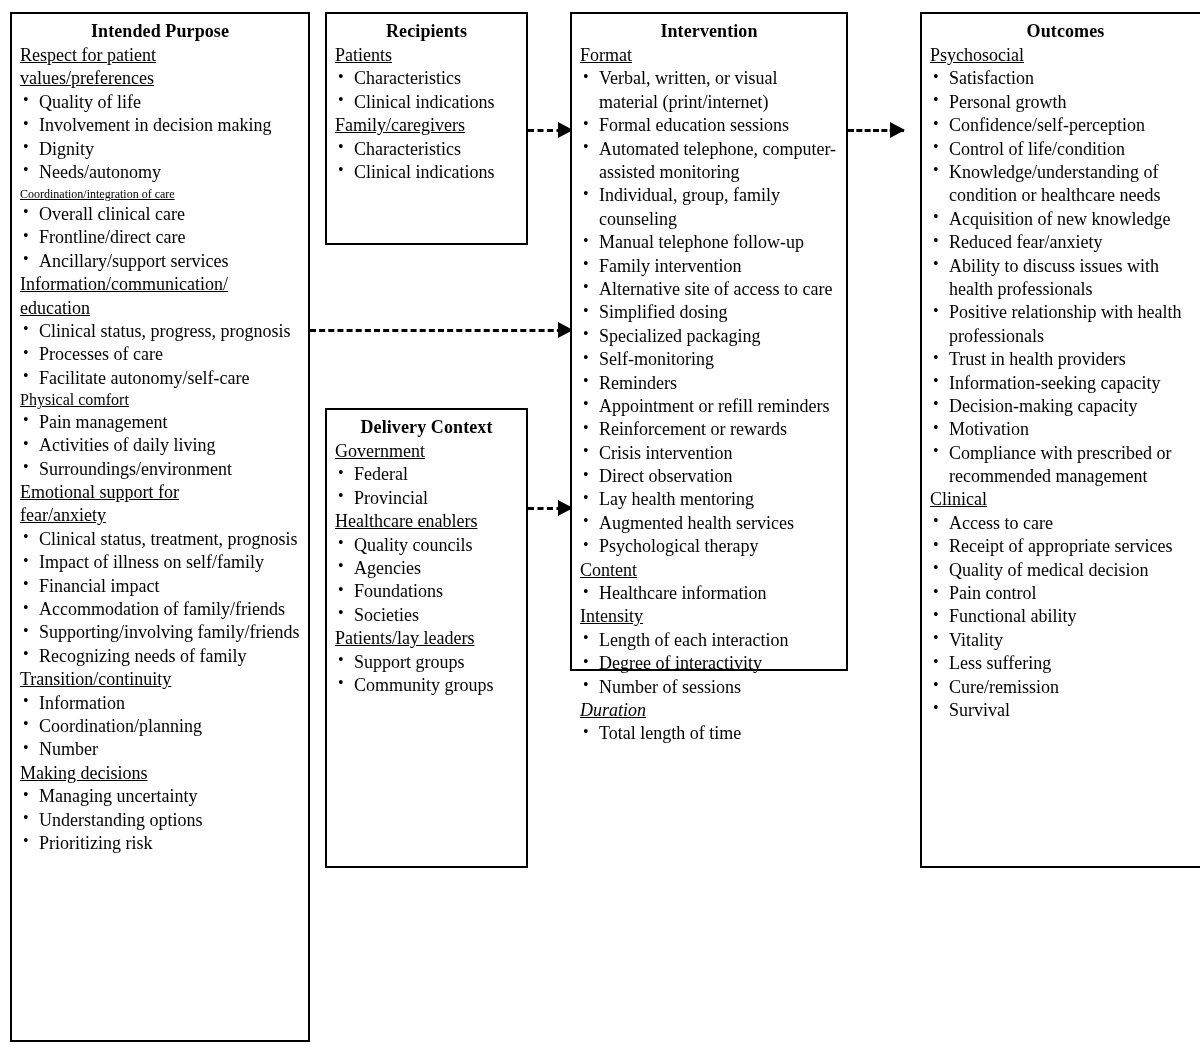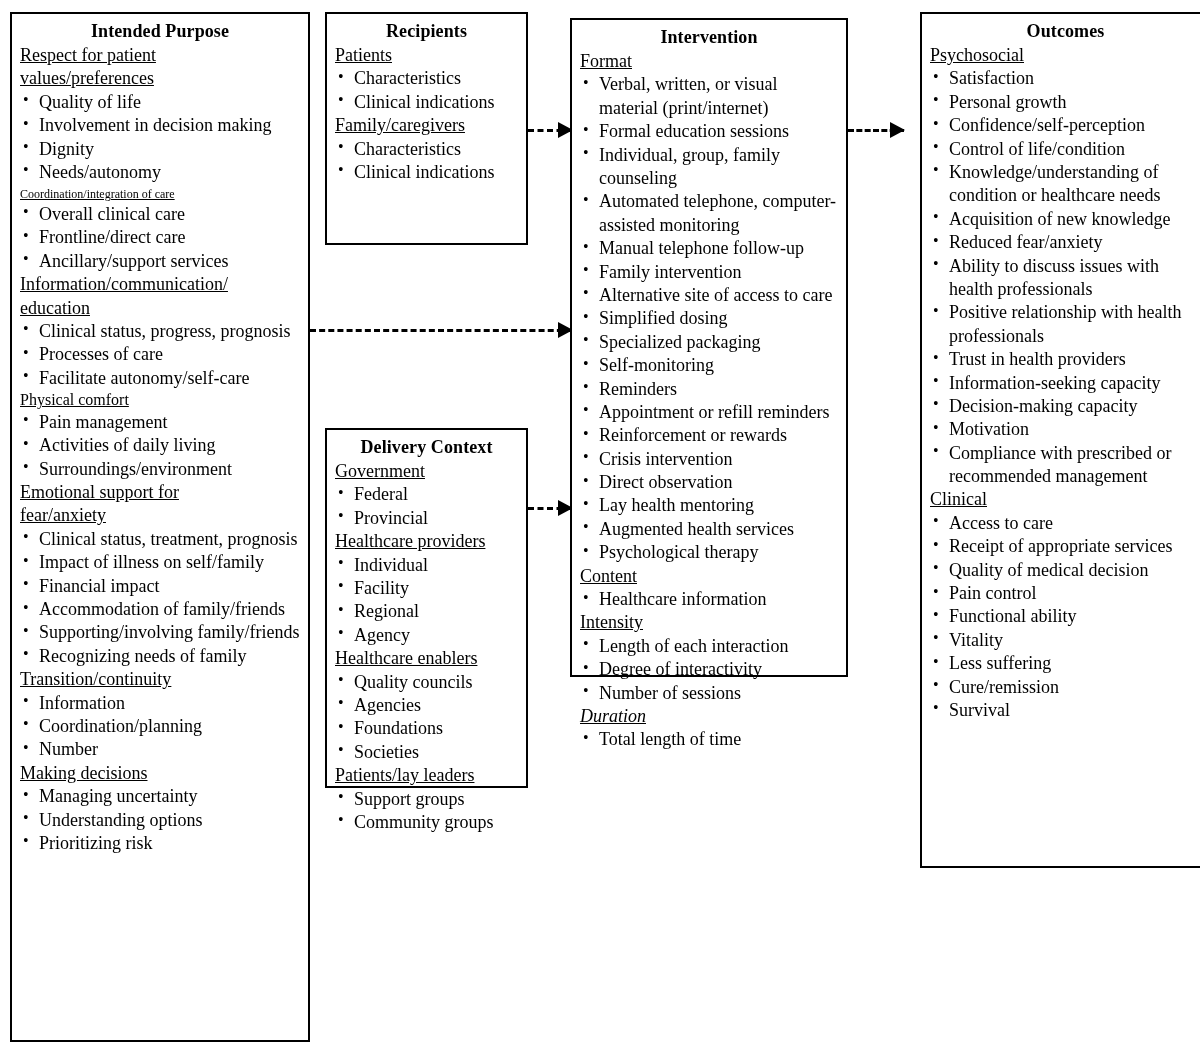"Intervention" div.box { top: 18px -> 12px }
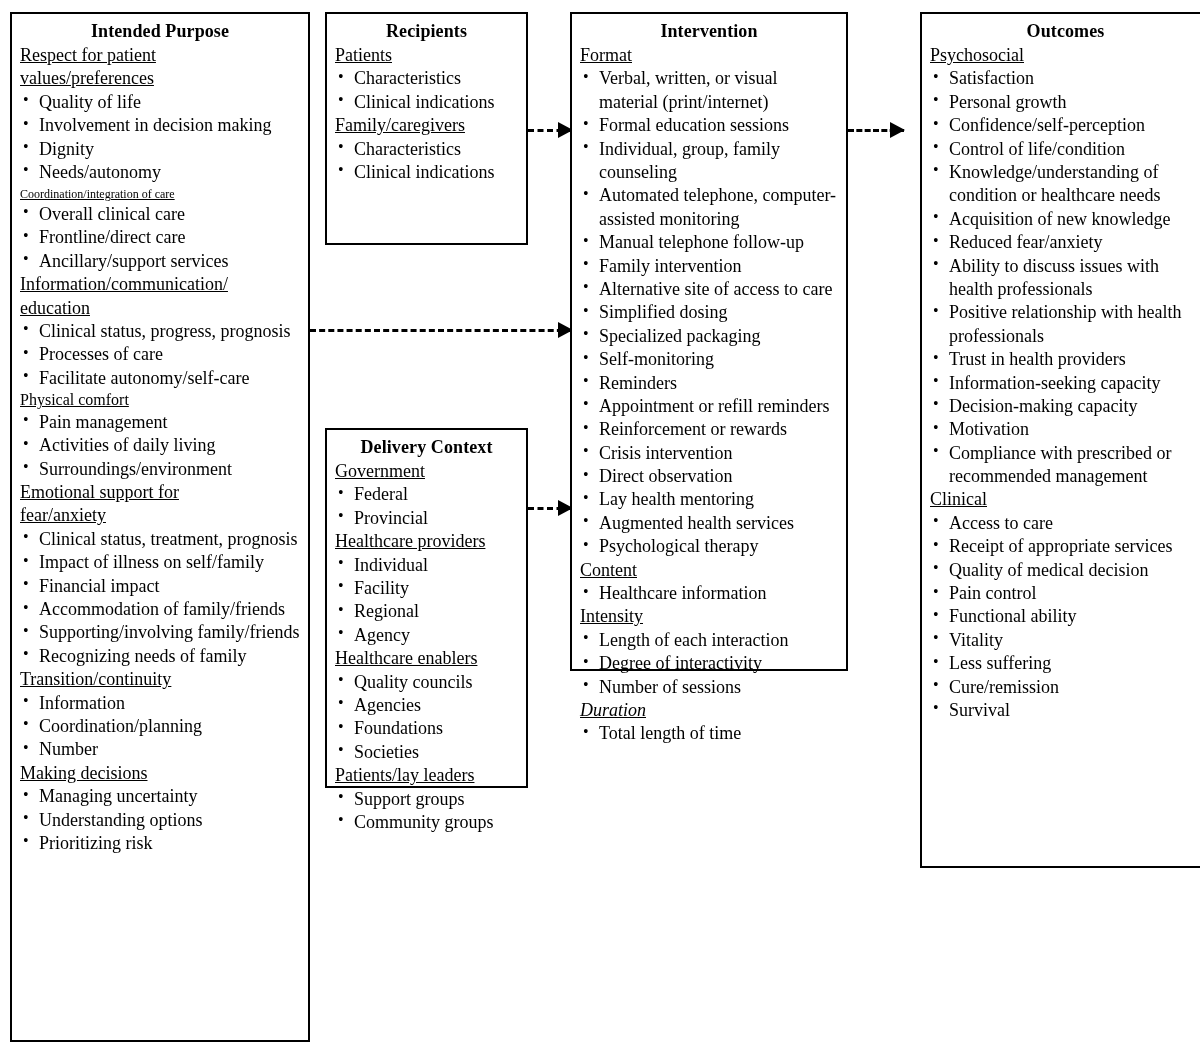"Individual, group, family counseling" li { order: before "Automated telephone, computer-assisted" -> after "Automated telephone, computer-assisted" }
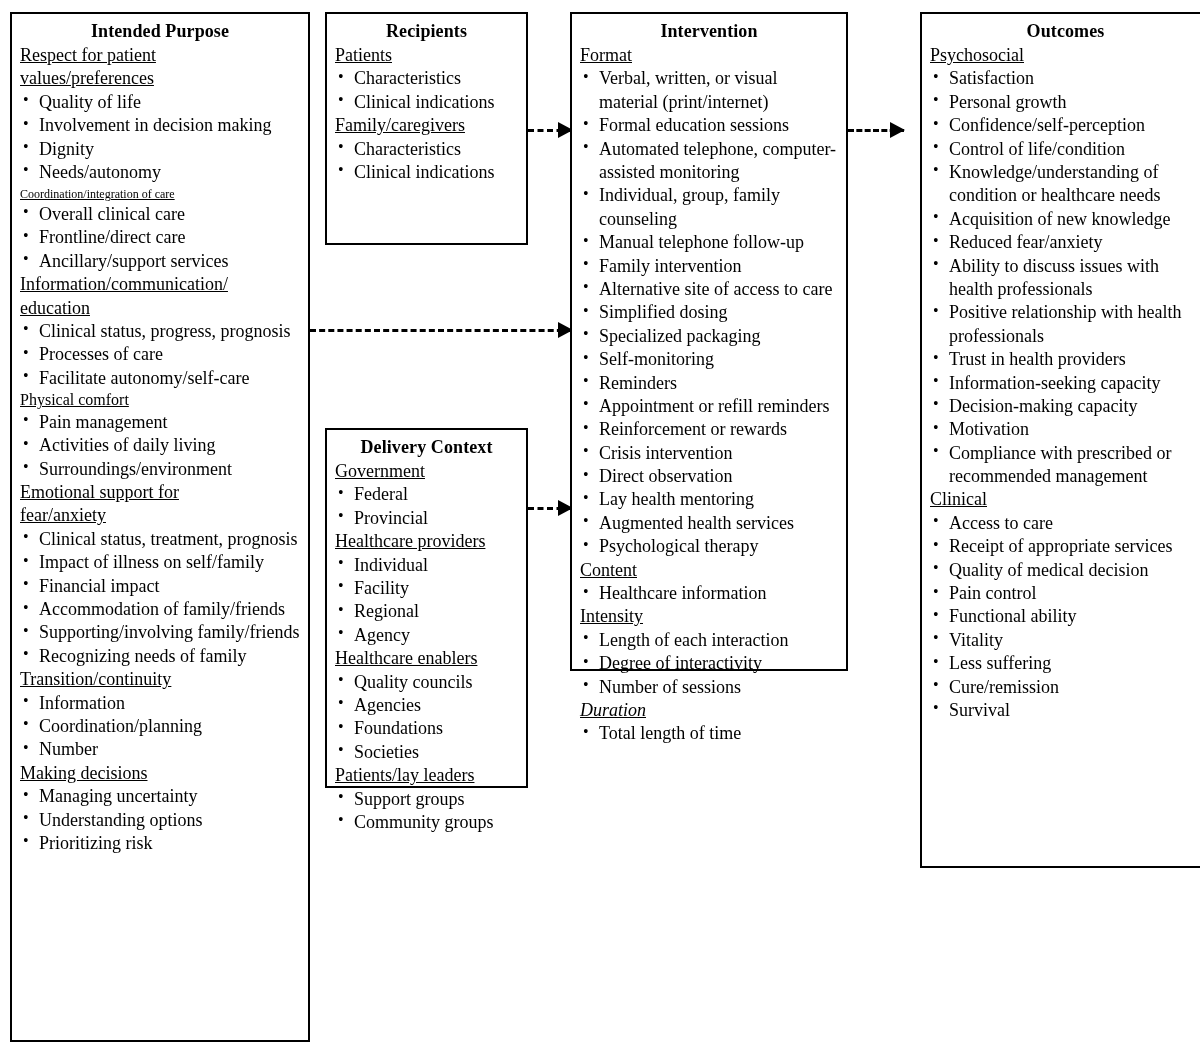"Delivery Context" div.box { height: 360px -> 460px; top: 428px -> 408px }
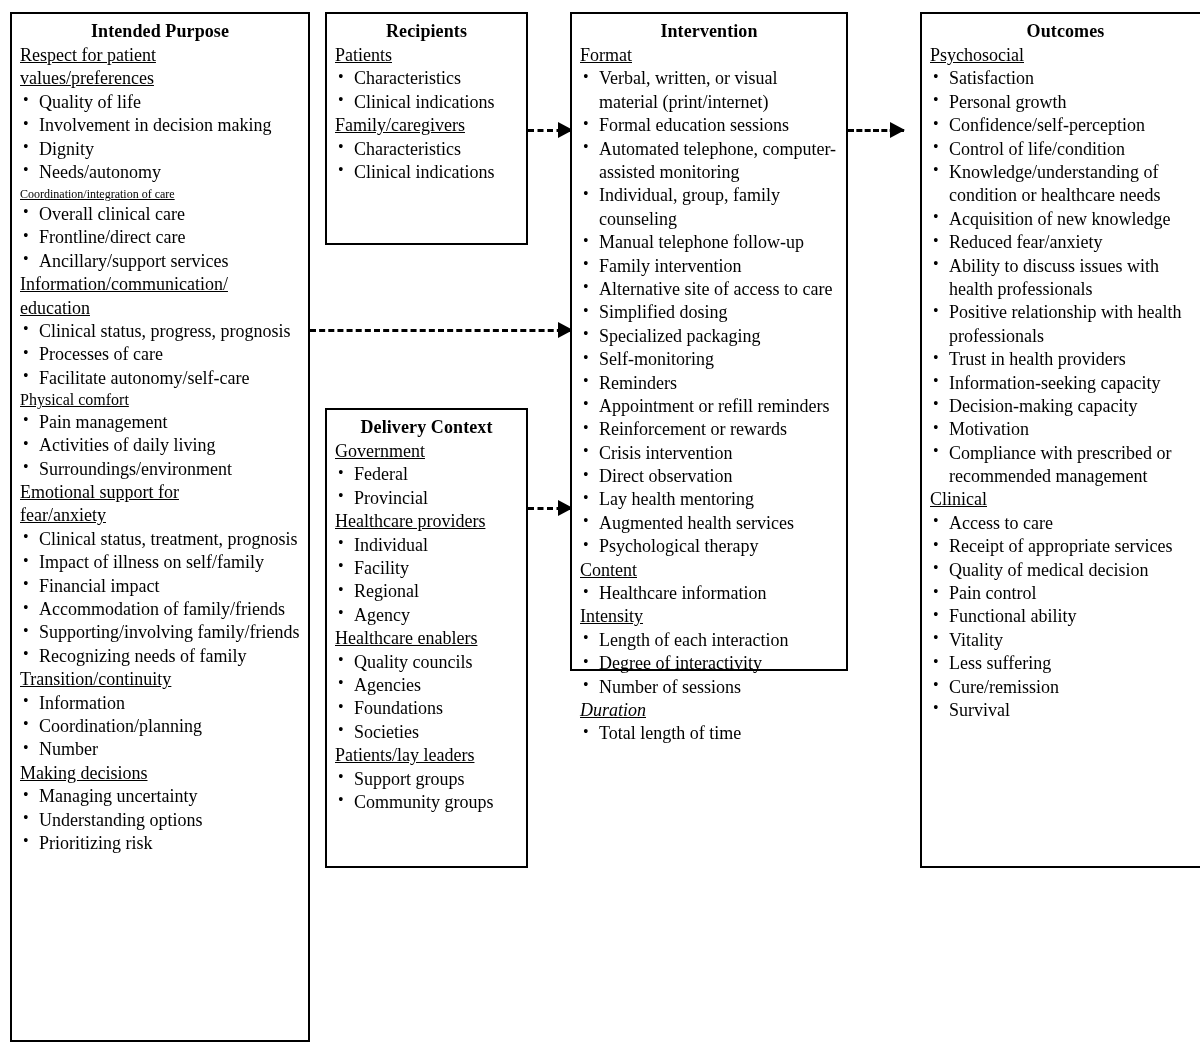"Healthcare providers" div.section { html: <div> <div><span>Healthcare providers</span></div> <ul> <li>Individual</li> <li>Facility</li> <li>Regional</li> <li>Agency</li> </ul> </div> -> none }
